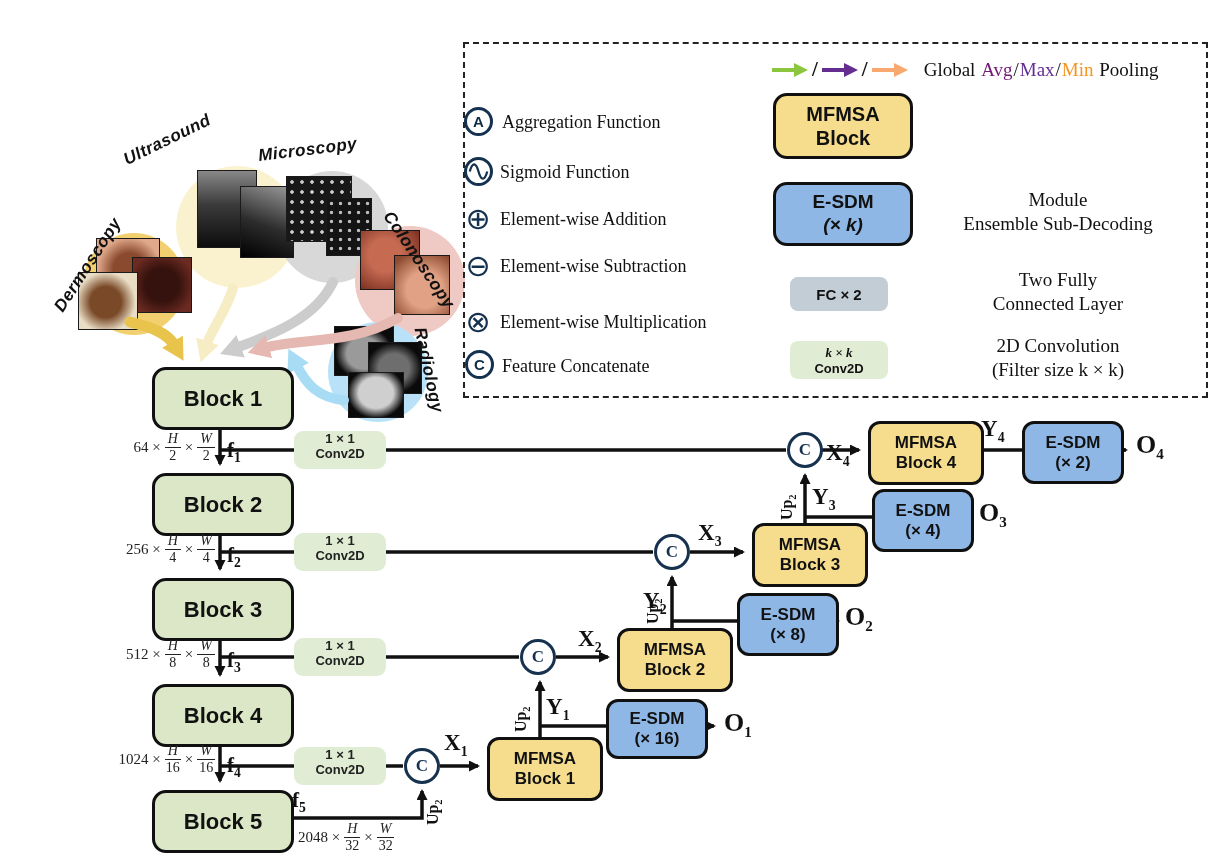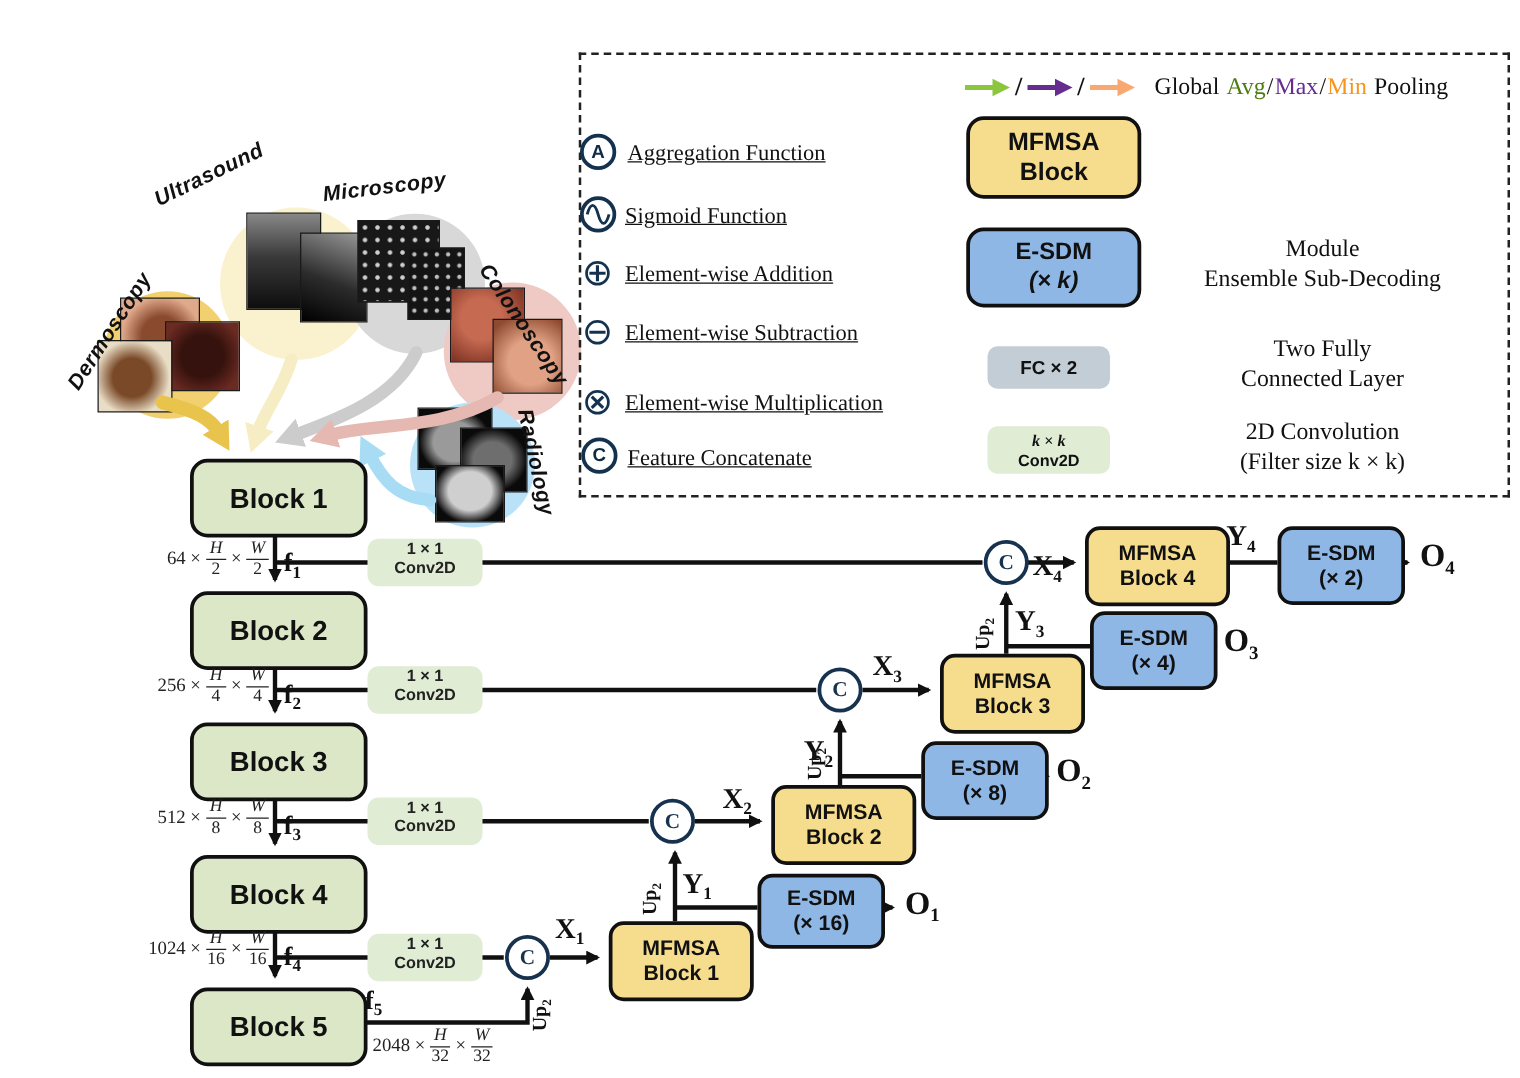"Avg" .avg { color: #4d7c0f -> #701a75 }
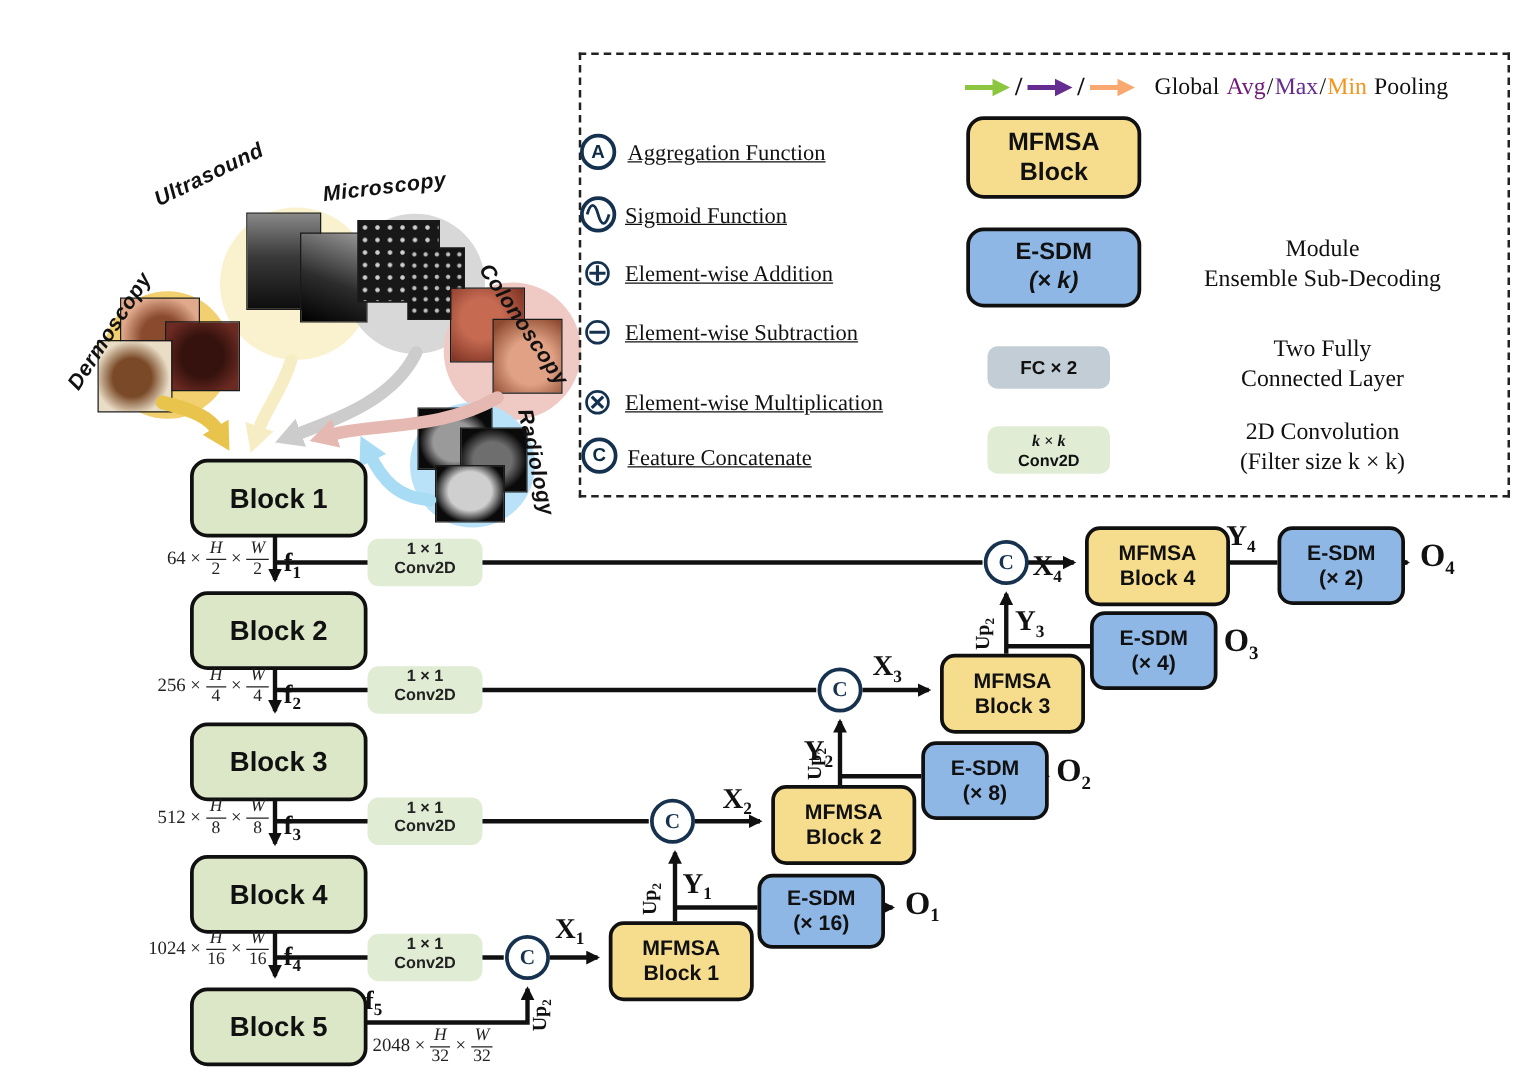"Aggregation Function" .llabel { text-decoration: underline -> none }
